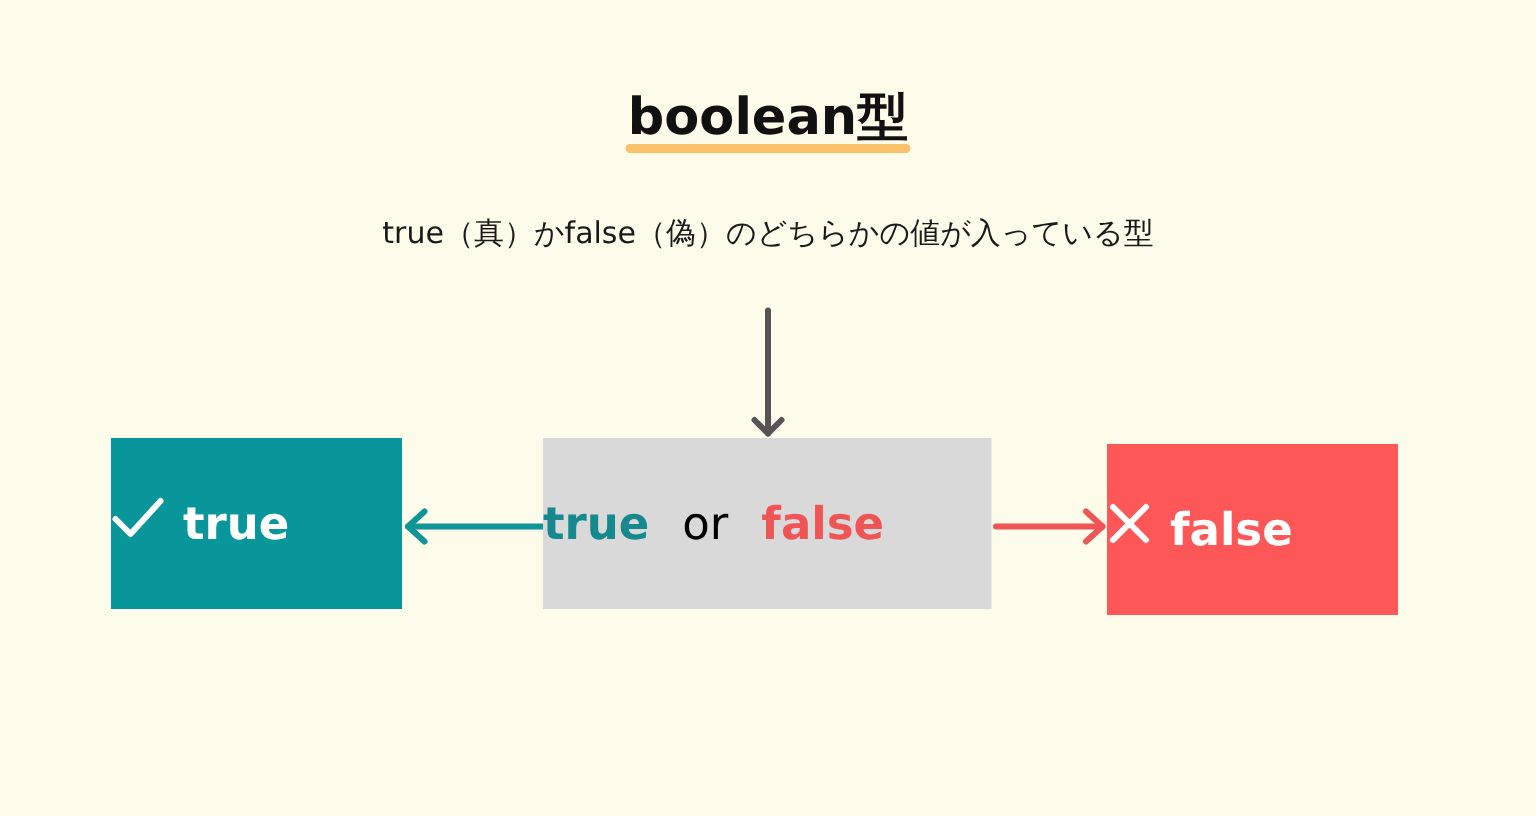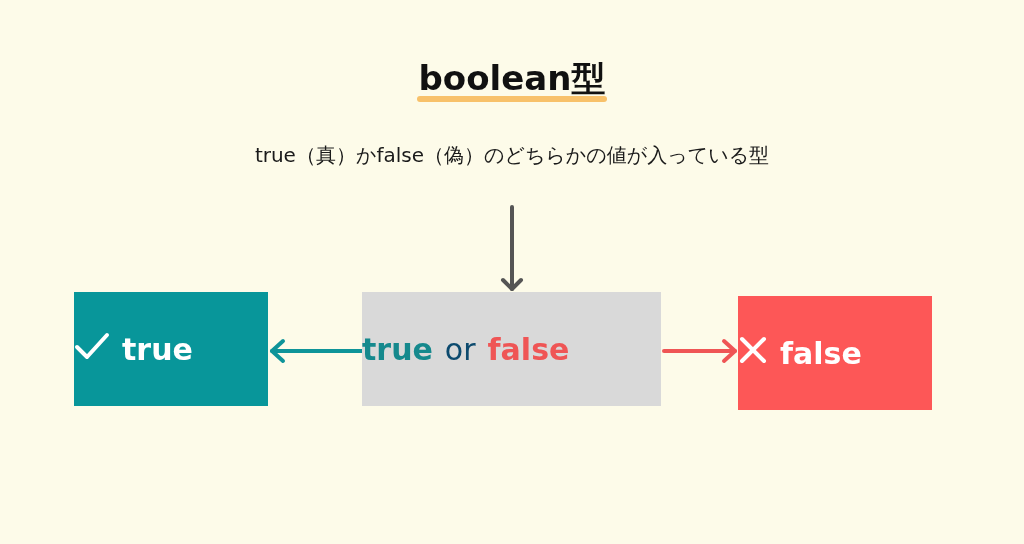"or" .t-or { color: #0c4a6e -> #000000; margin: 0 12px -> 0 22px }
